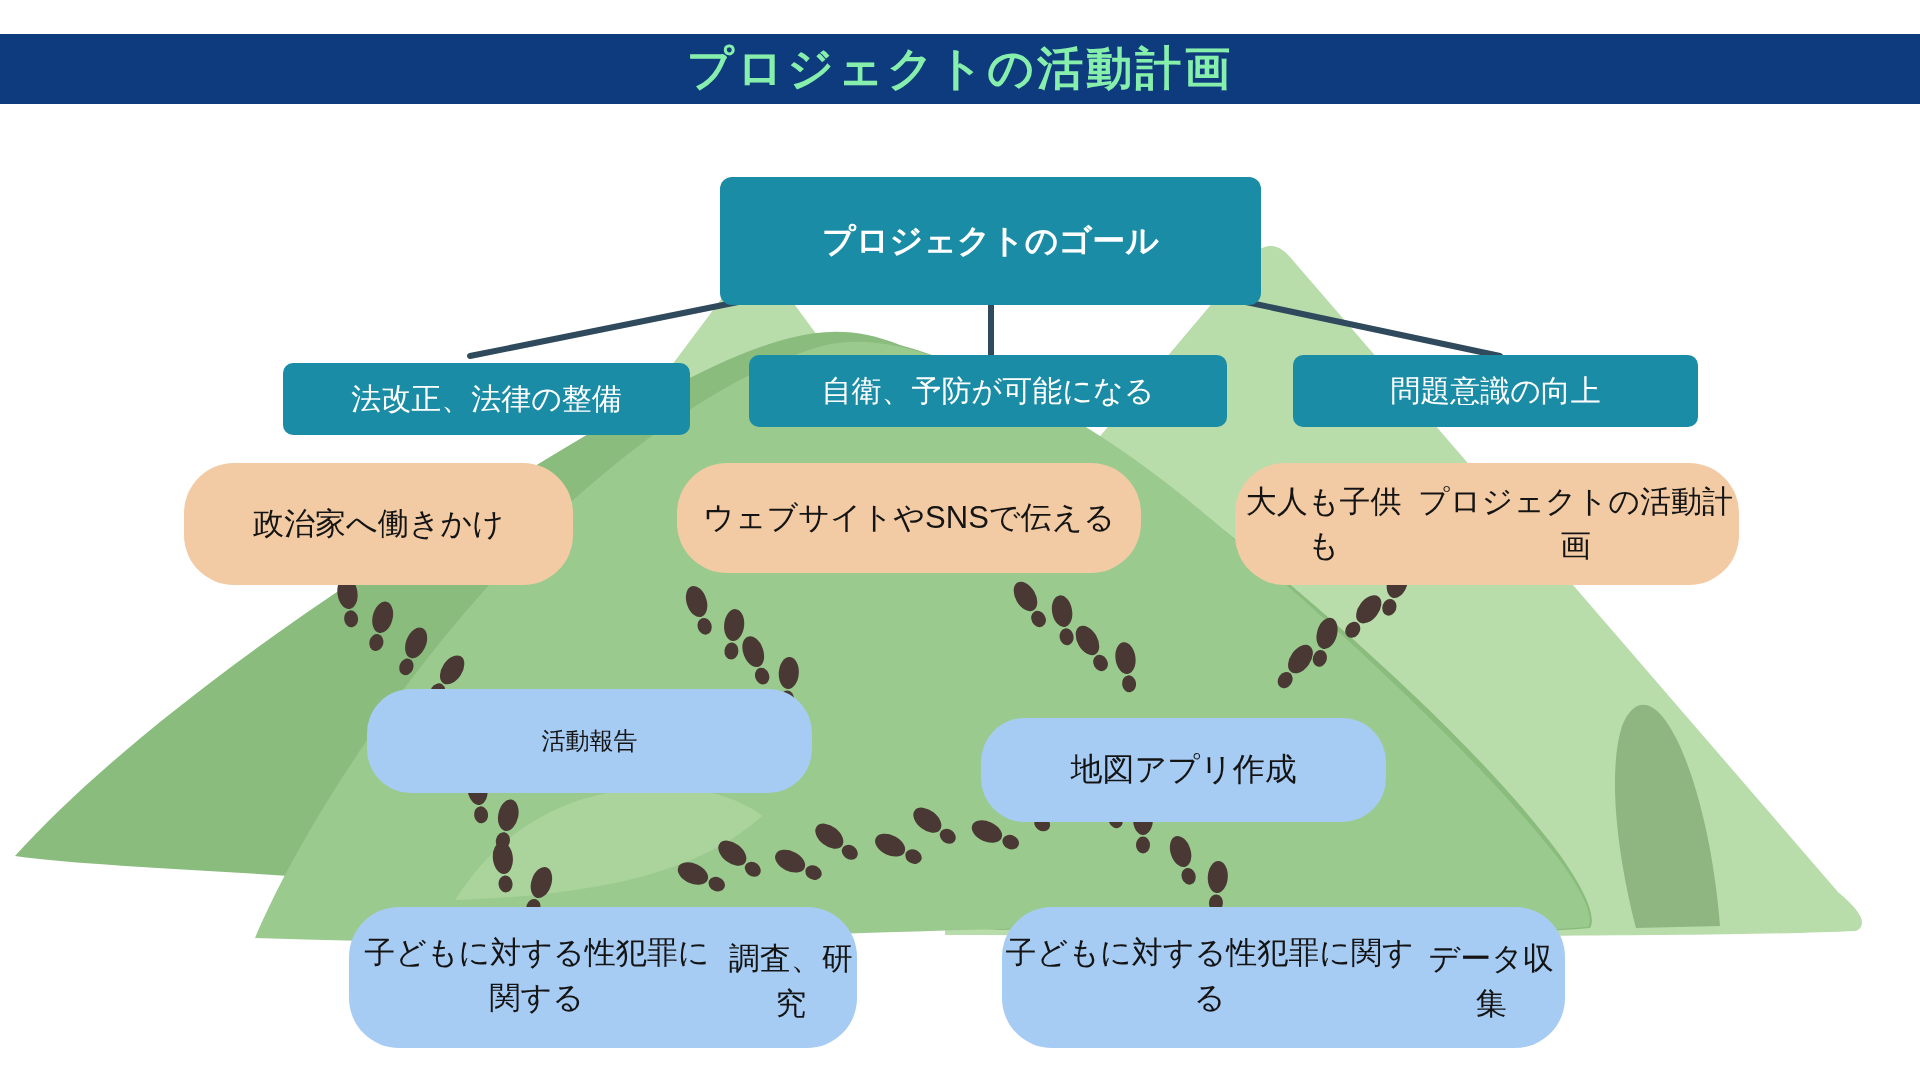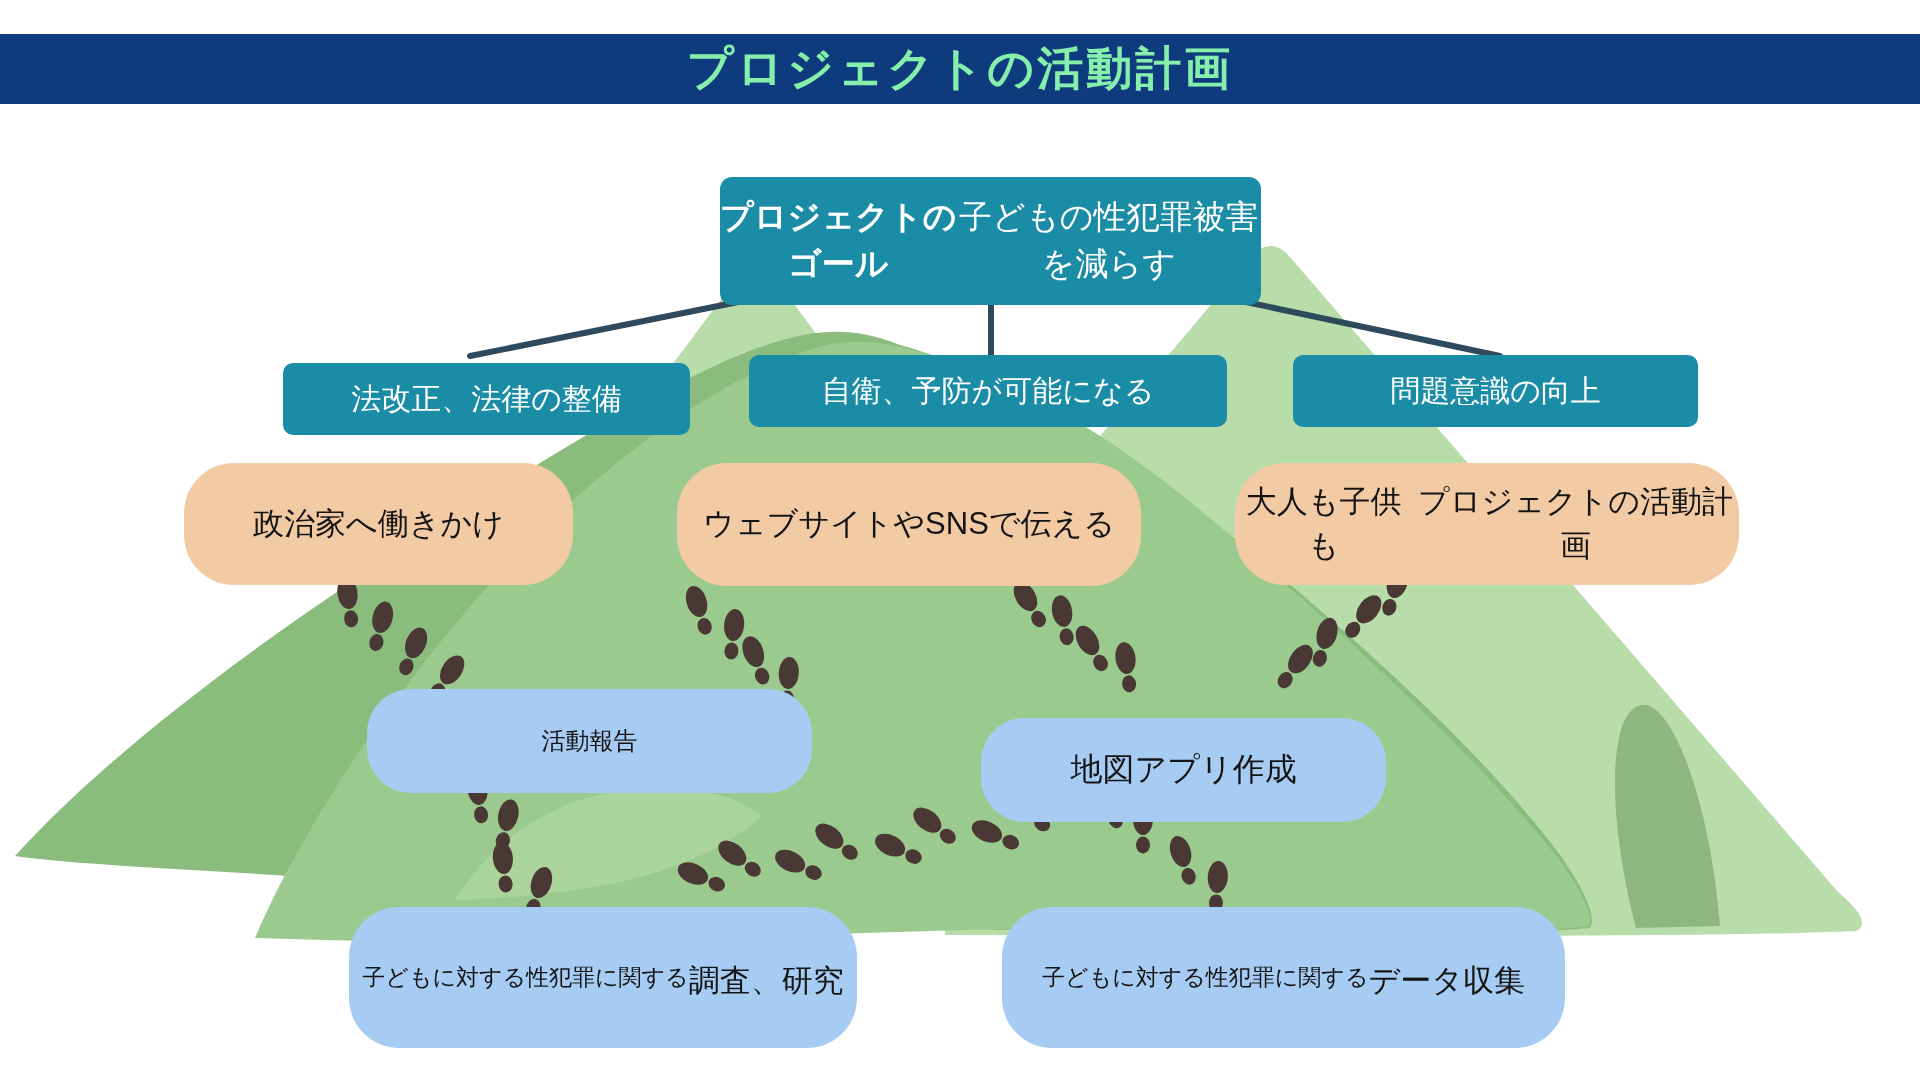"子どもの性犯罪被害を減らす" div { html: <div>子どもの性犯罪被害を減らす</div> -> none }
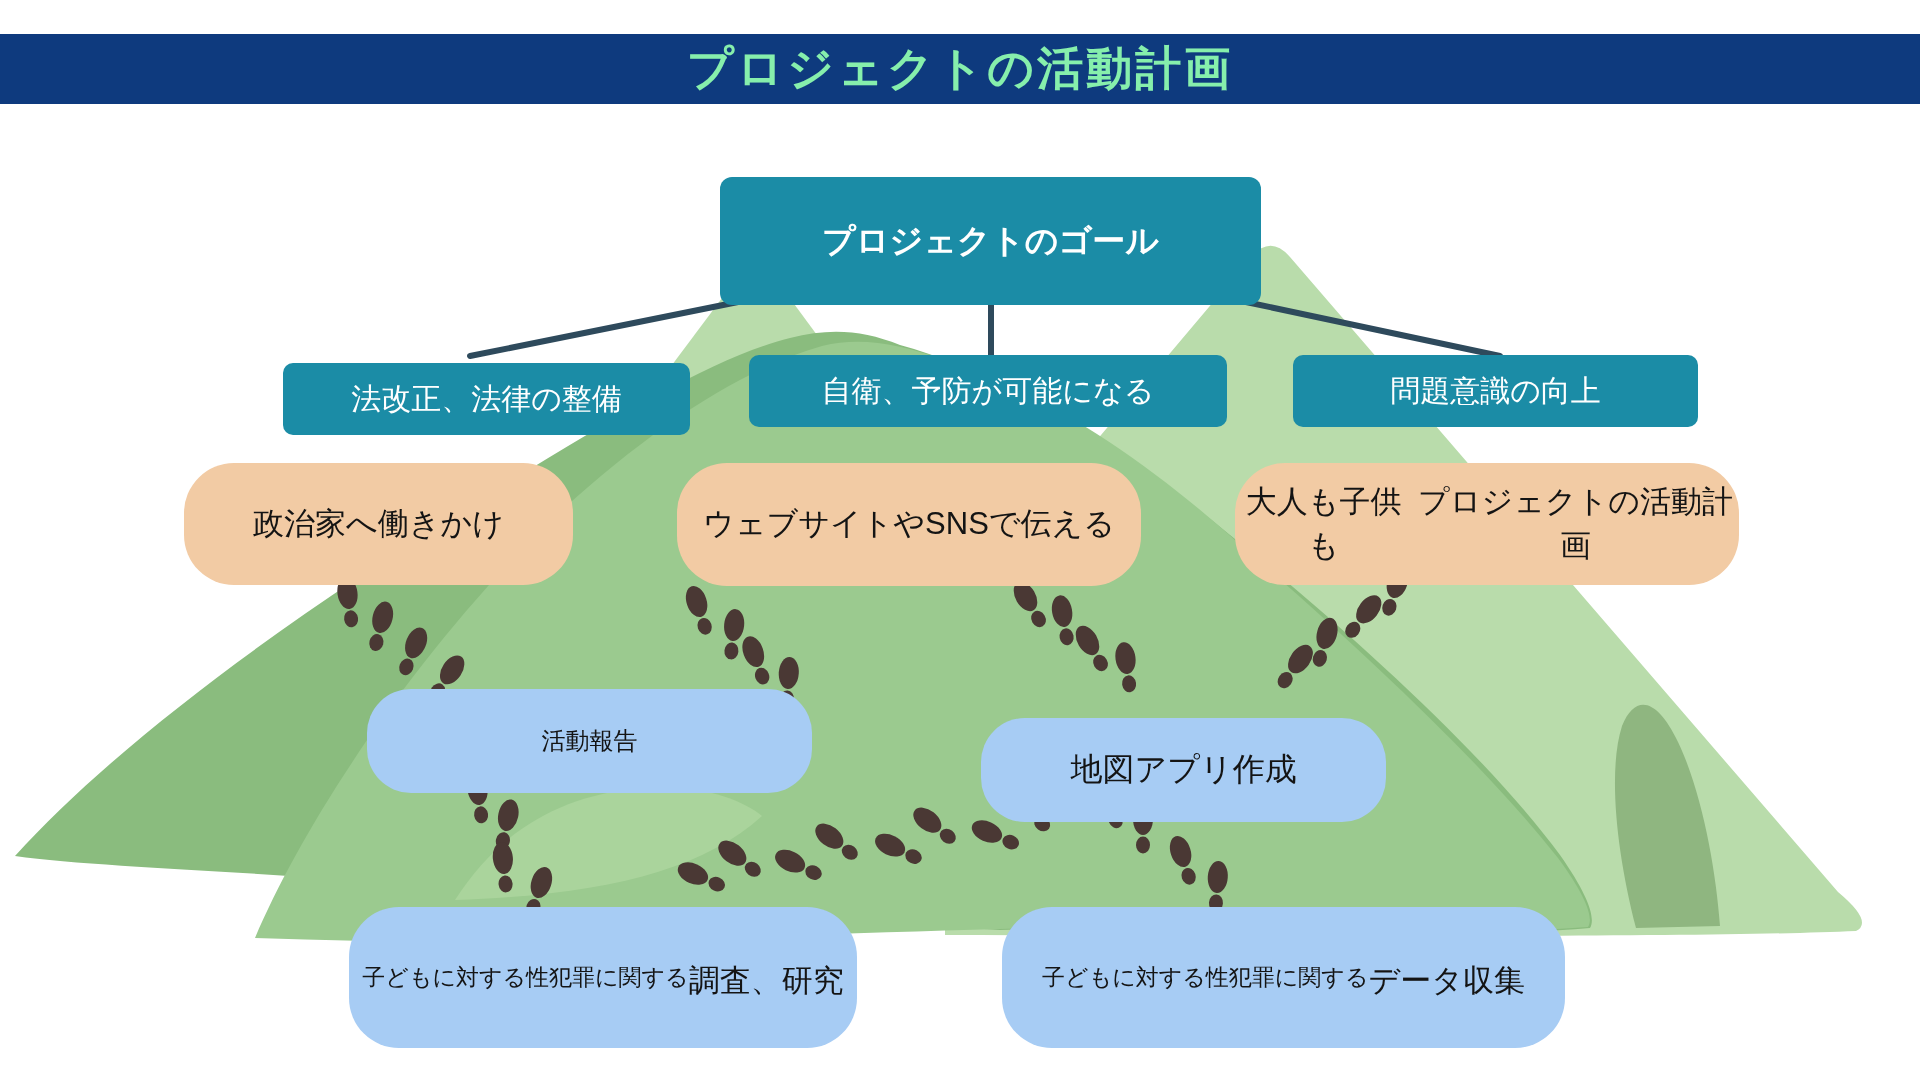"ウェブサイトやSNSで" #action-website { height: 123px -> 110px }
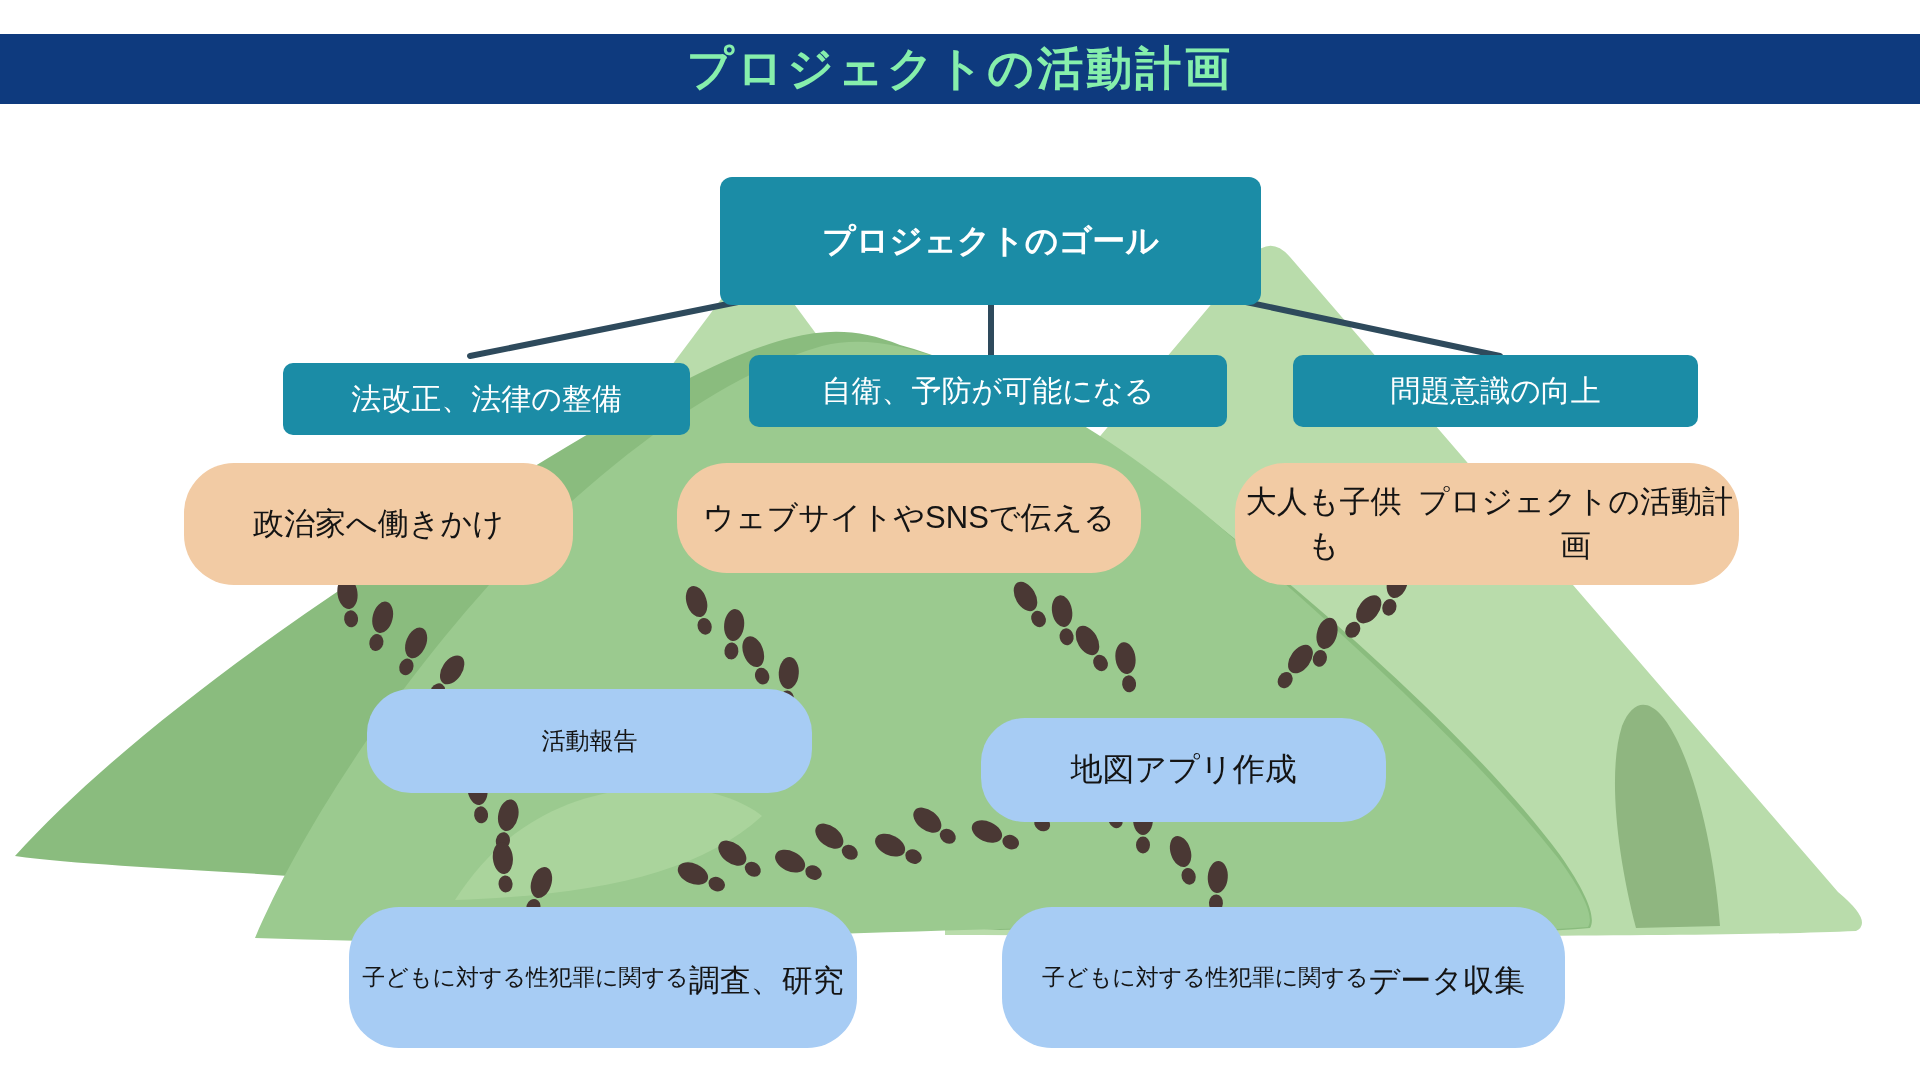"子どもに対する性犯罪に関する" .base-line1 { font-family: none -> Liberation Mono, monospace; font-size: 23px -> 31px }
